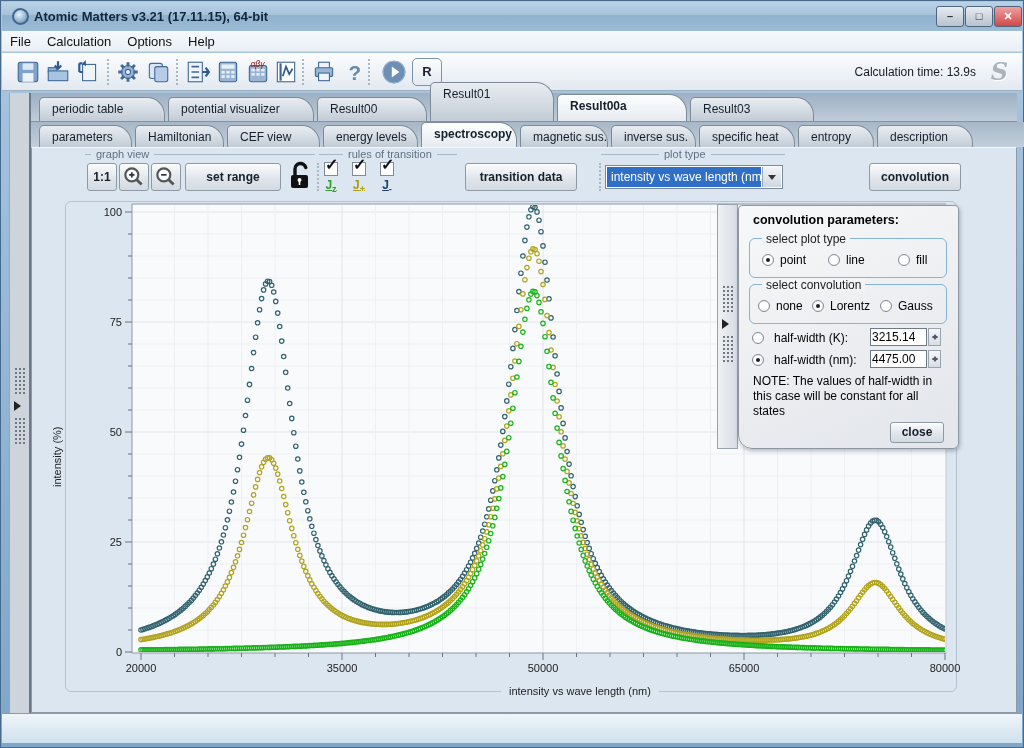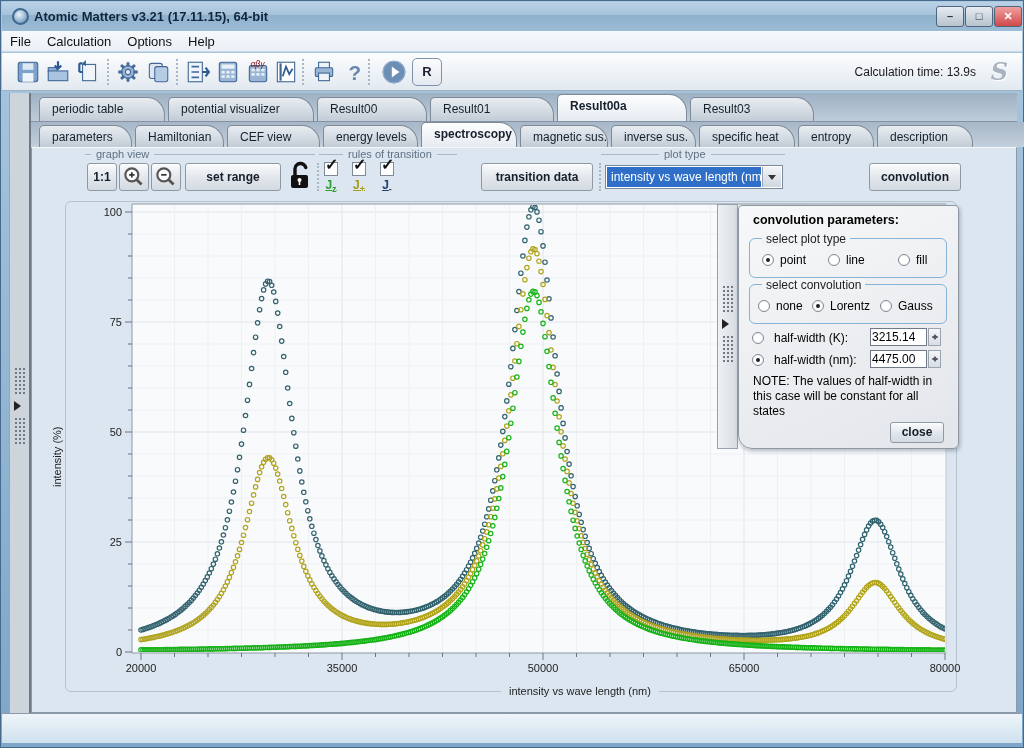"Result01" div.tab { height: 24px -> 39px }
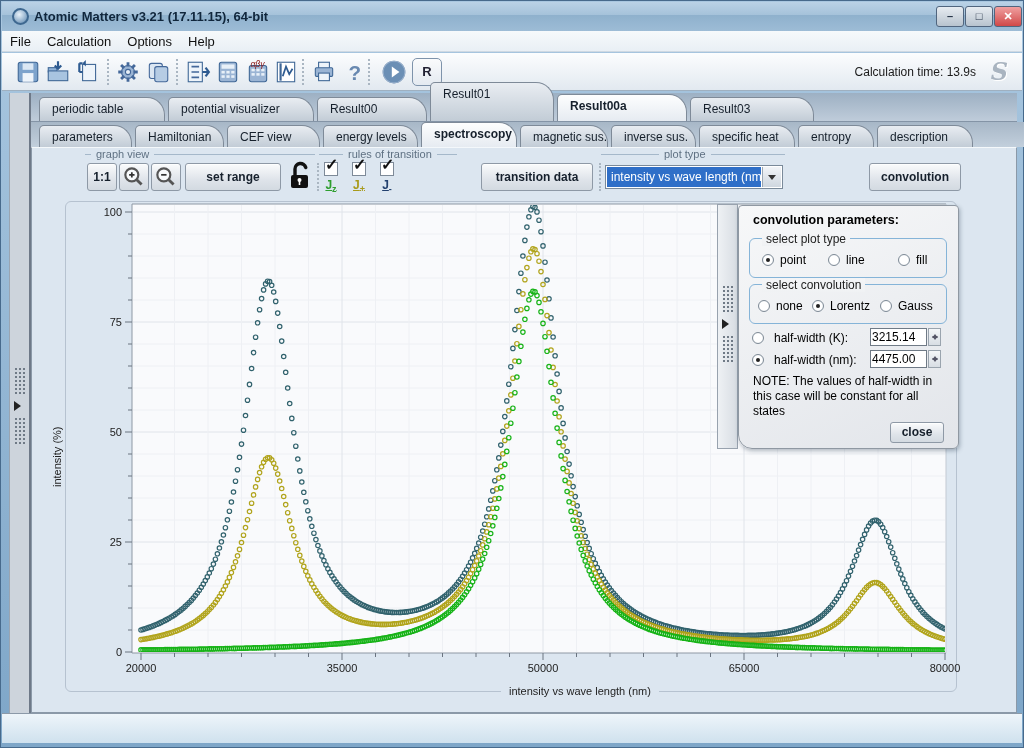"transition data" div.btn { left: 480px -> 464px }
